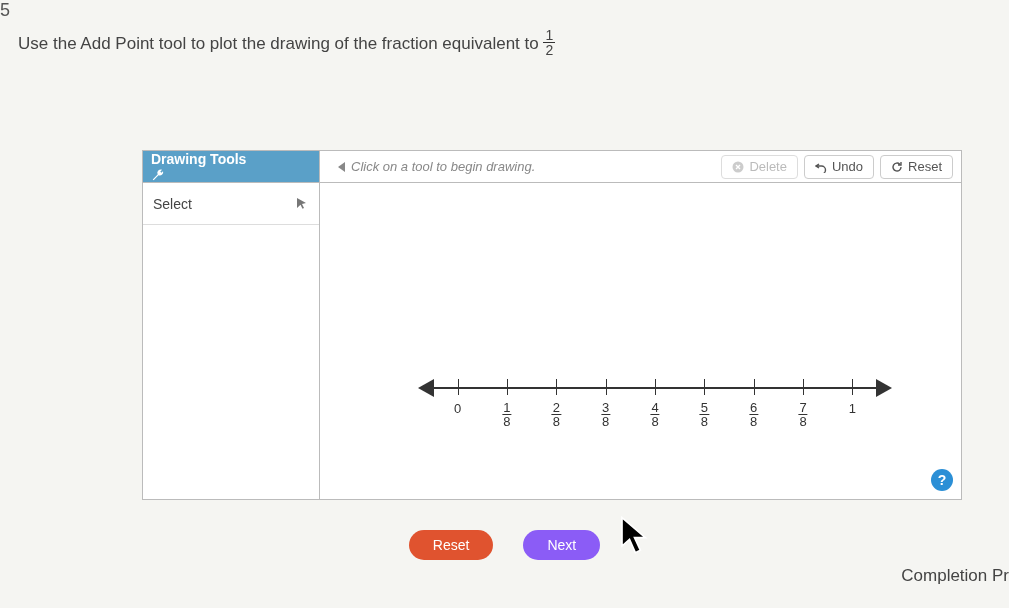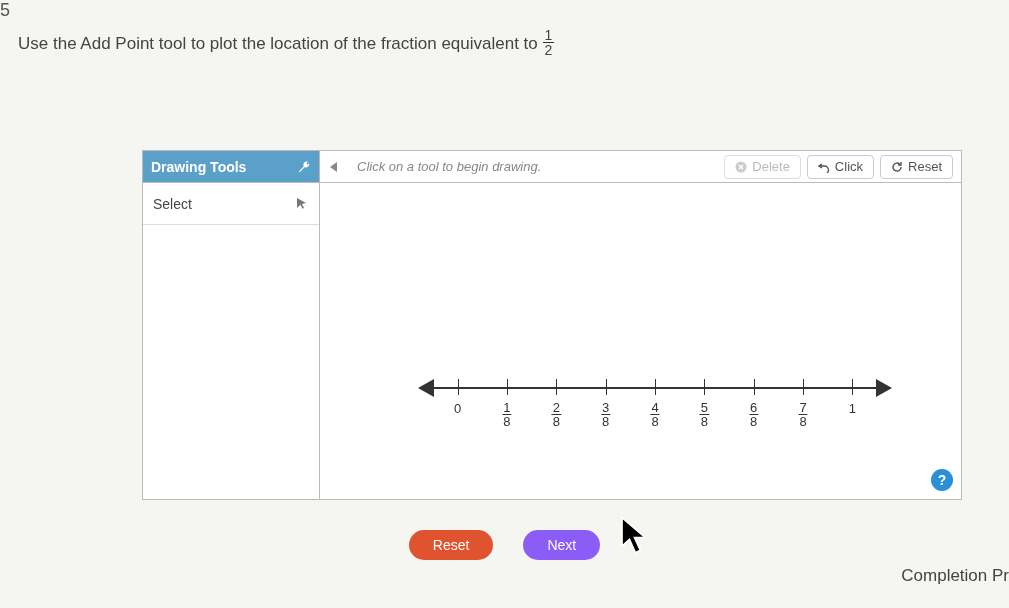"Use the Add Point tool" span { text: location -> drawing }
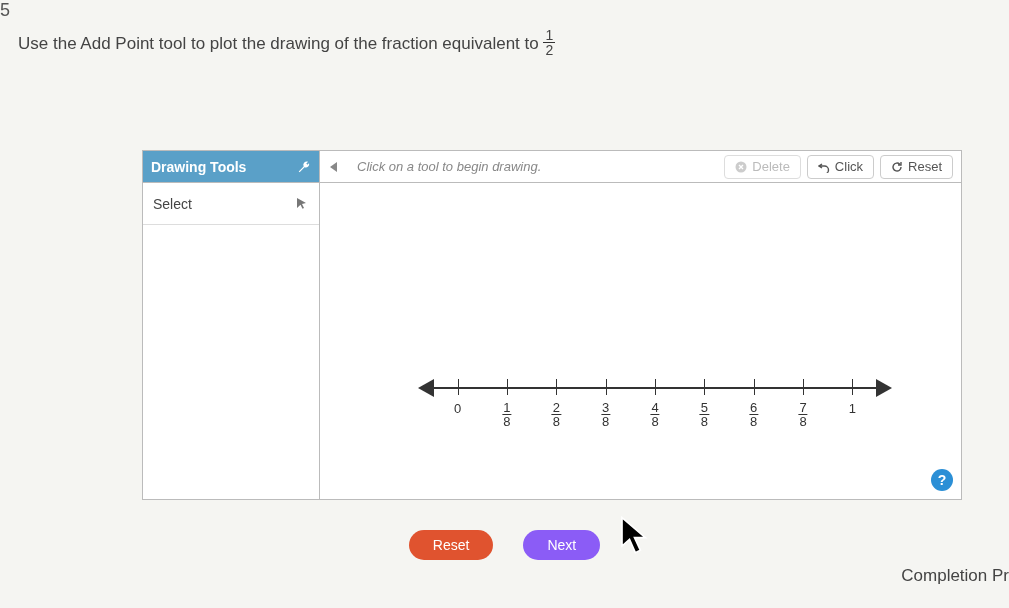"Drawing Tools" .tp-title { align-items: center -> flex-start; flex-direction: none -> column }
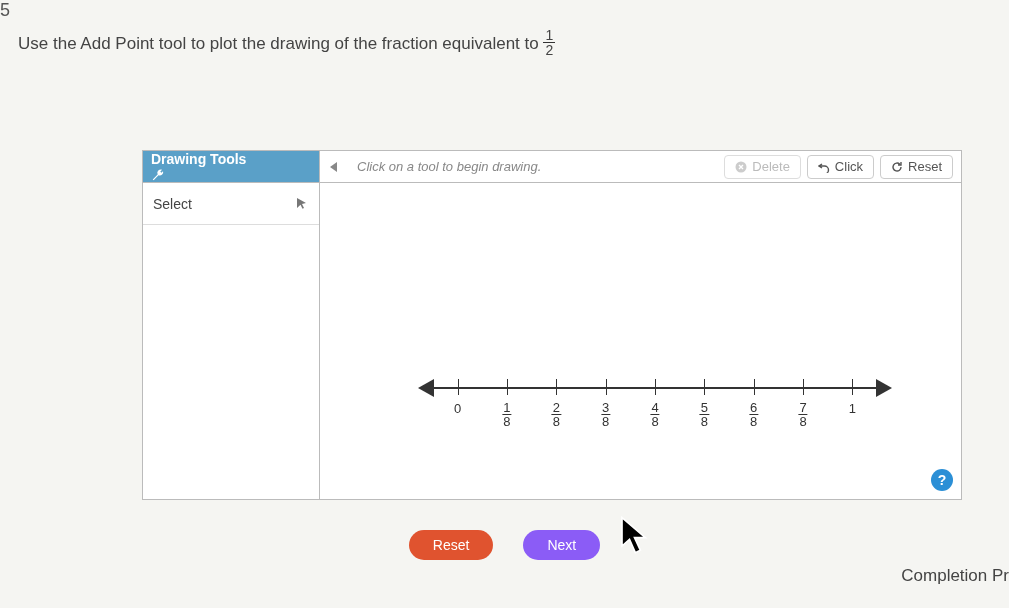"Click on a tool to" .tp-hint { gap: 20px -> 6px; padding-left: 10px -> 18px }
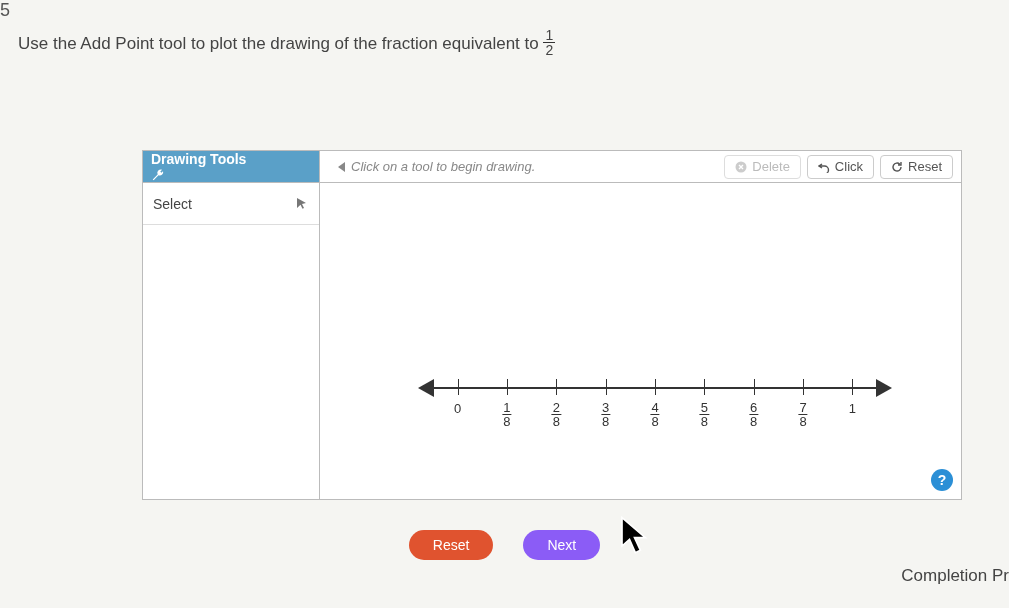"Click" span { text: Click -> Undo }
